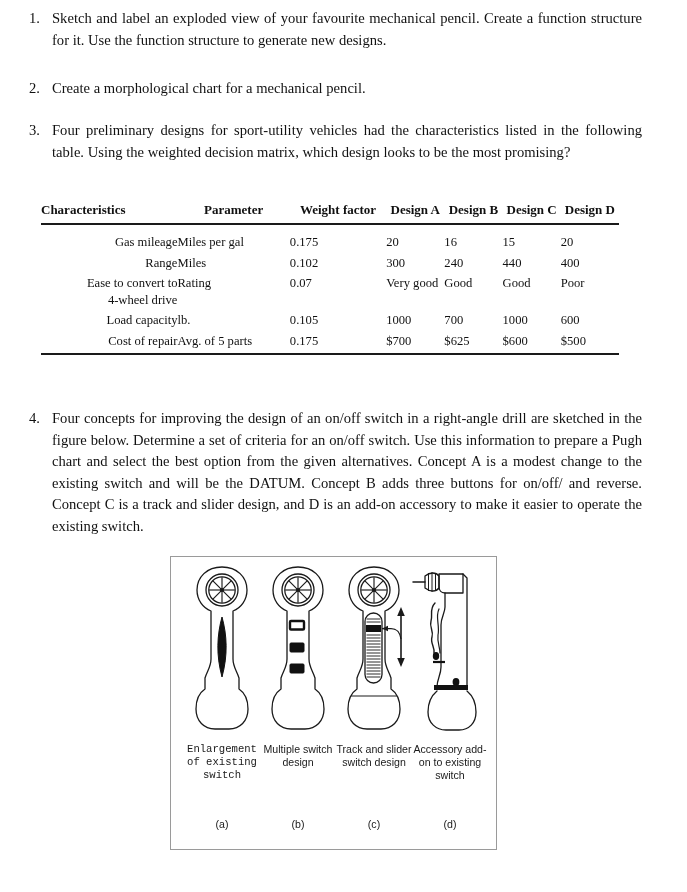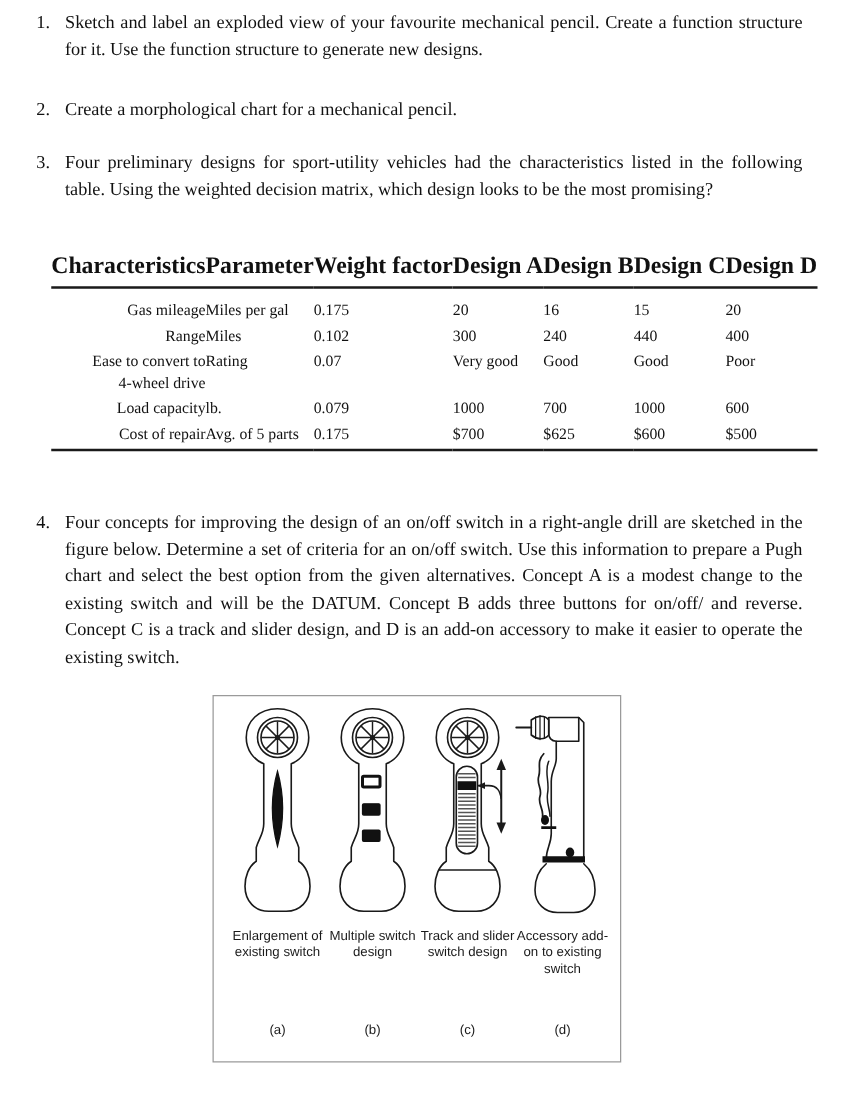"Characteristics" #matrix-table thead th { font-size: 19px -> 13px }
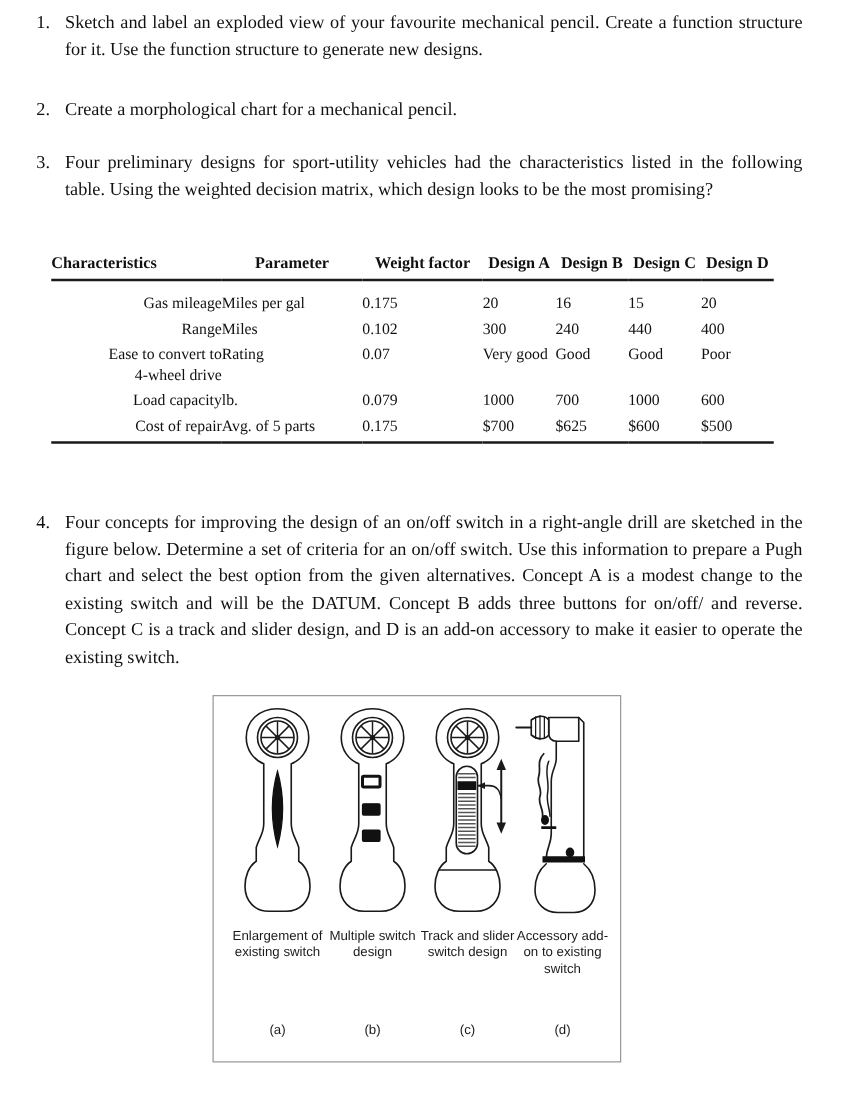"0.079" td { text: 0.079 -> 0.105 }
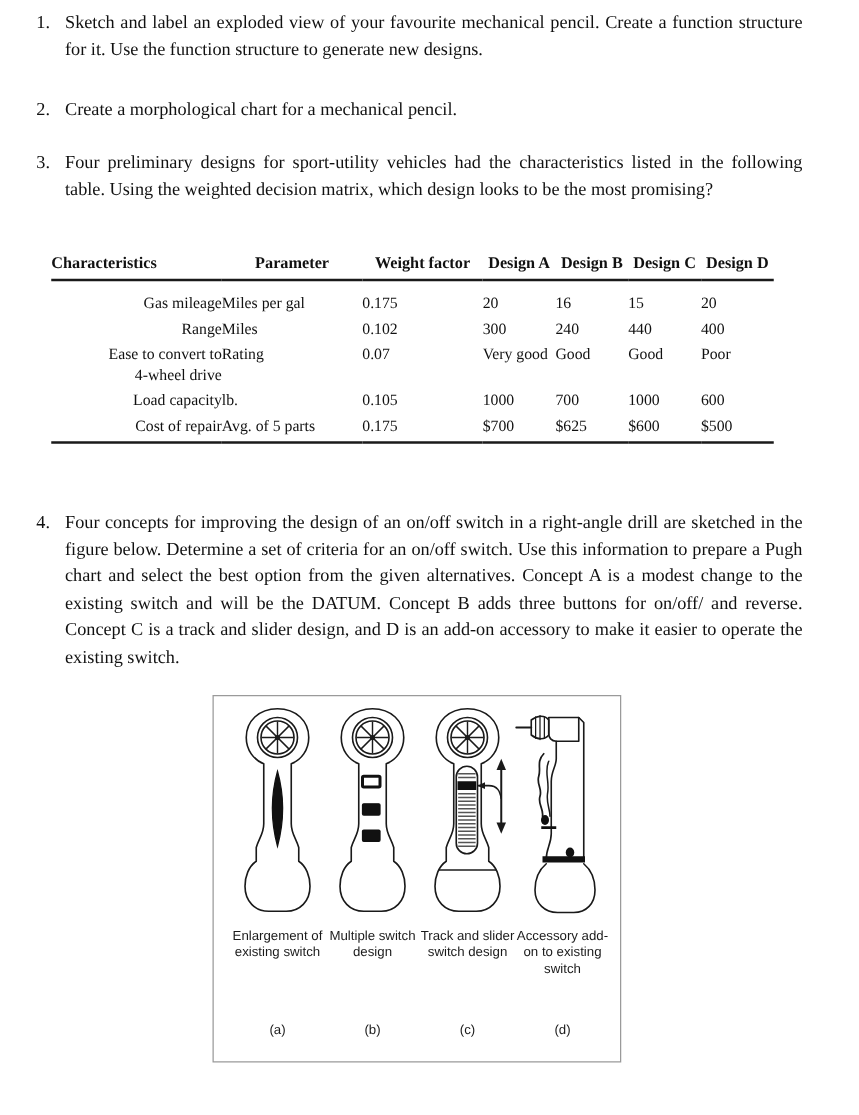"Enlargement of existing switch" #cap-a { font-family: none -> Liberation Mono, monospace }
